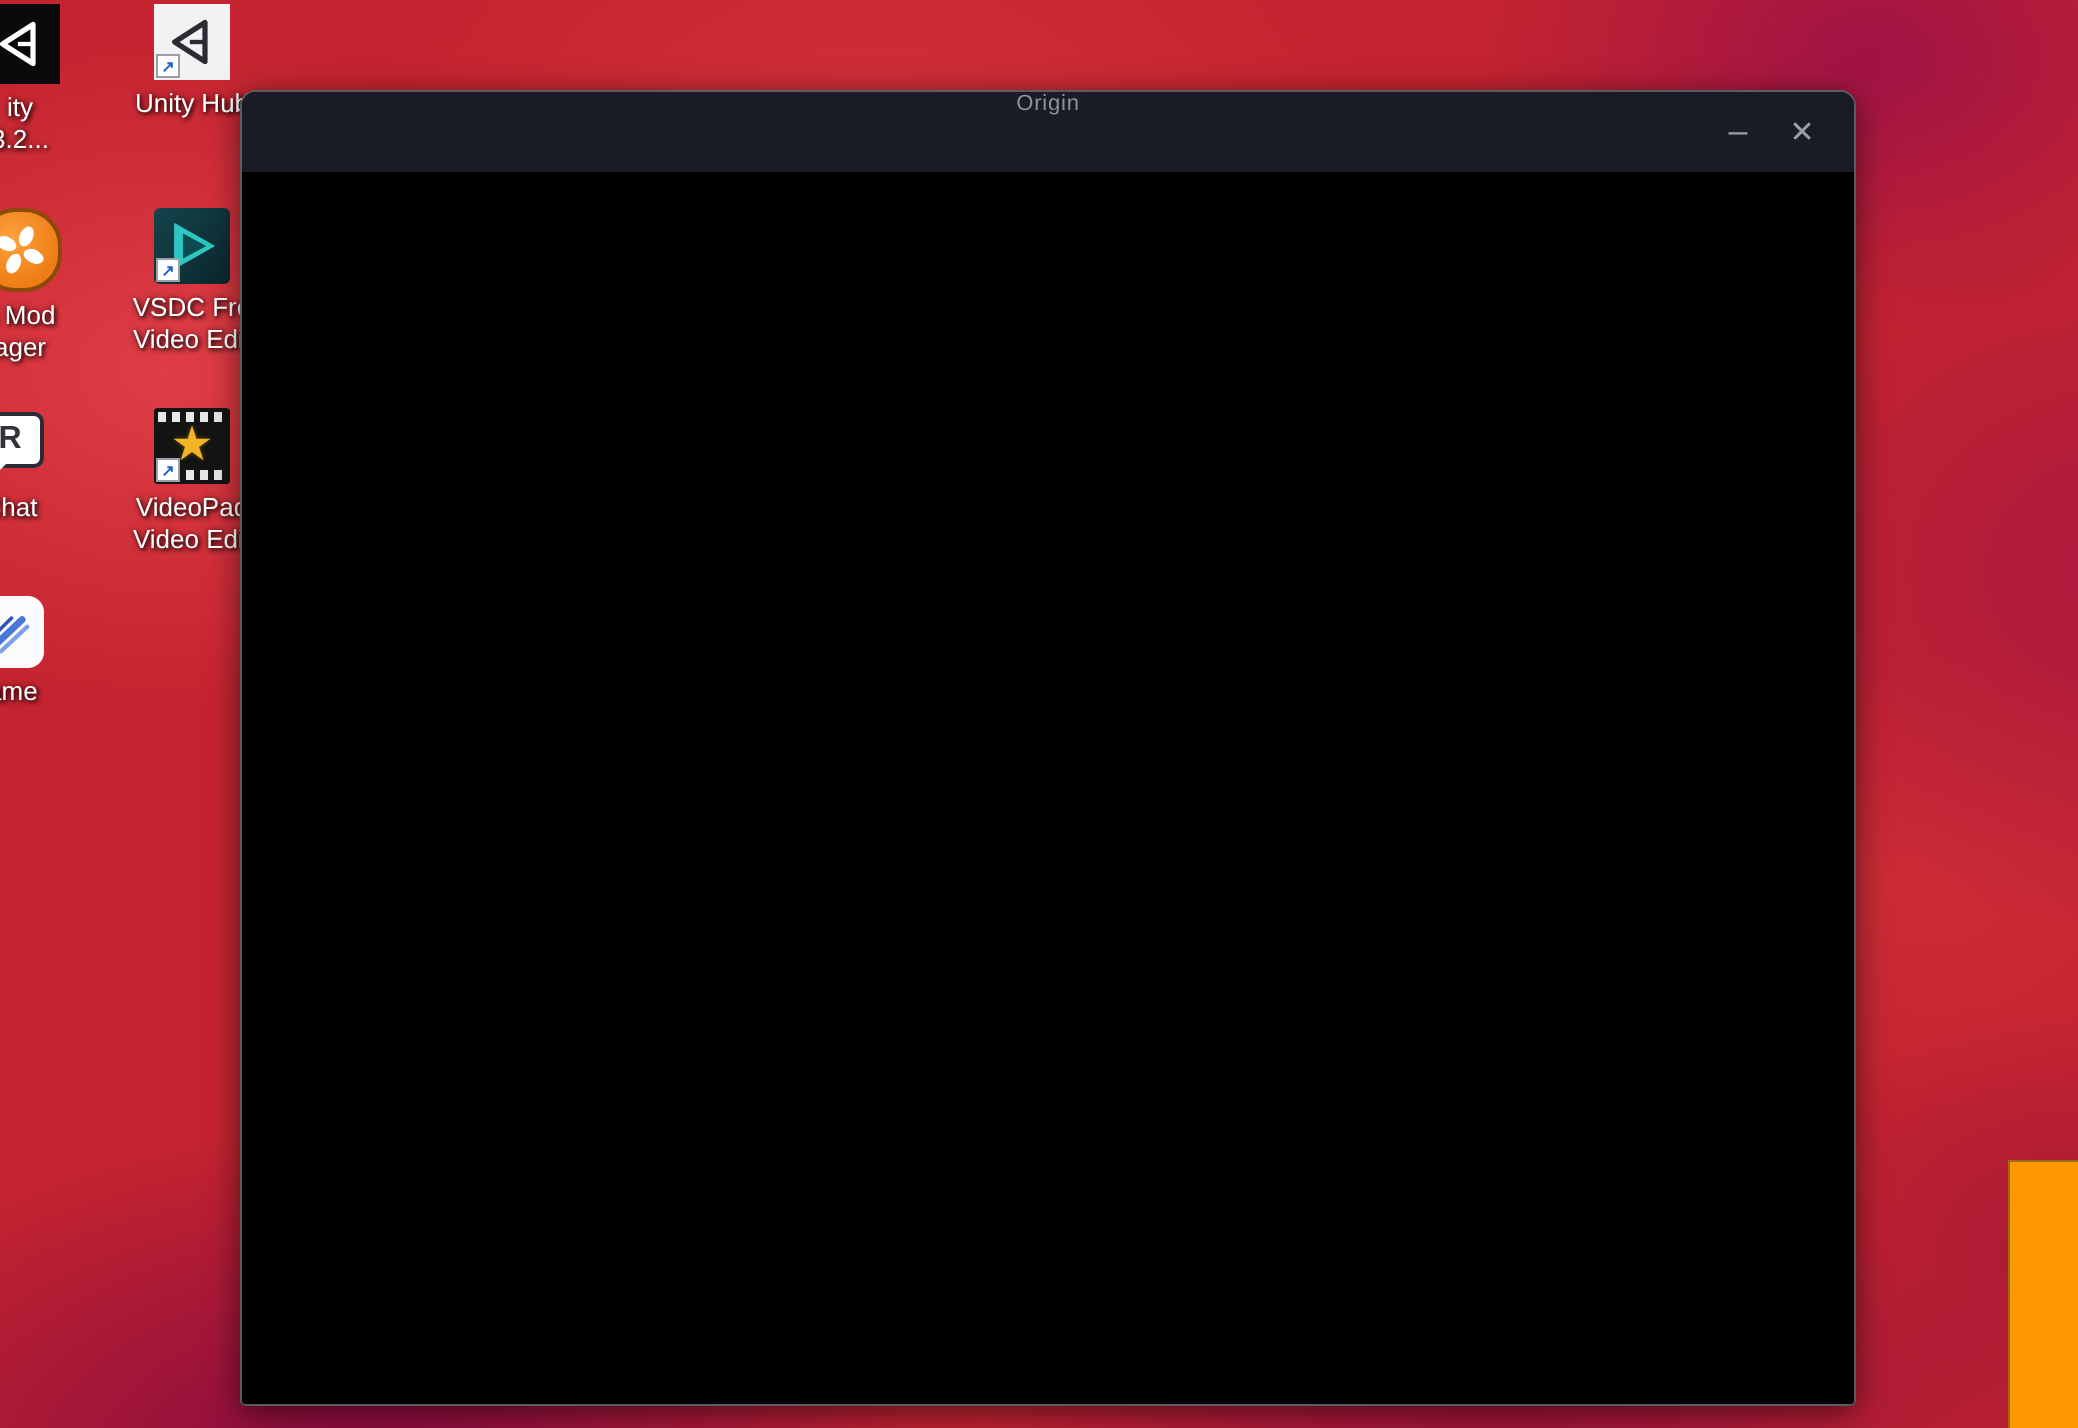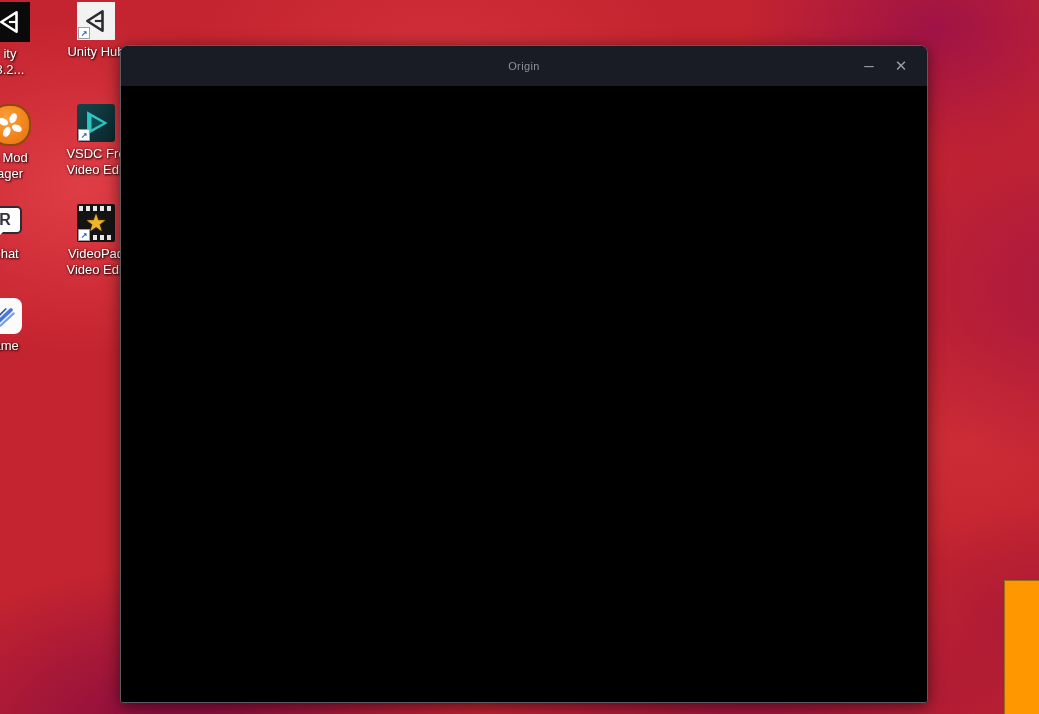"Origin" .titlebar { align-items: center -> none }
